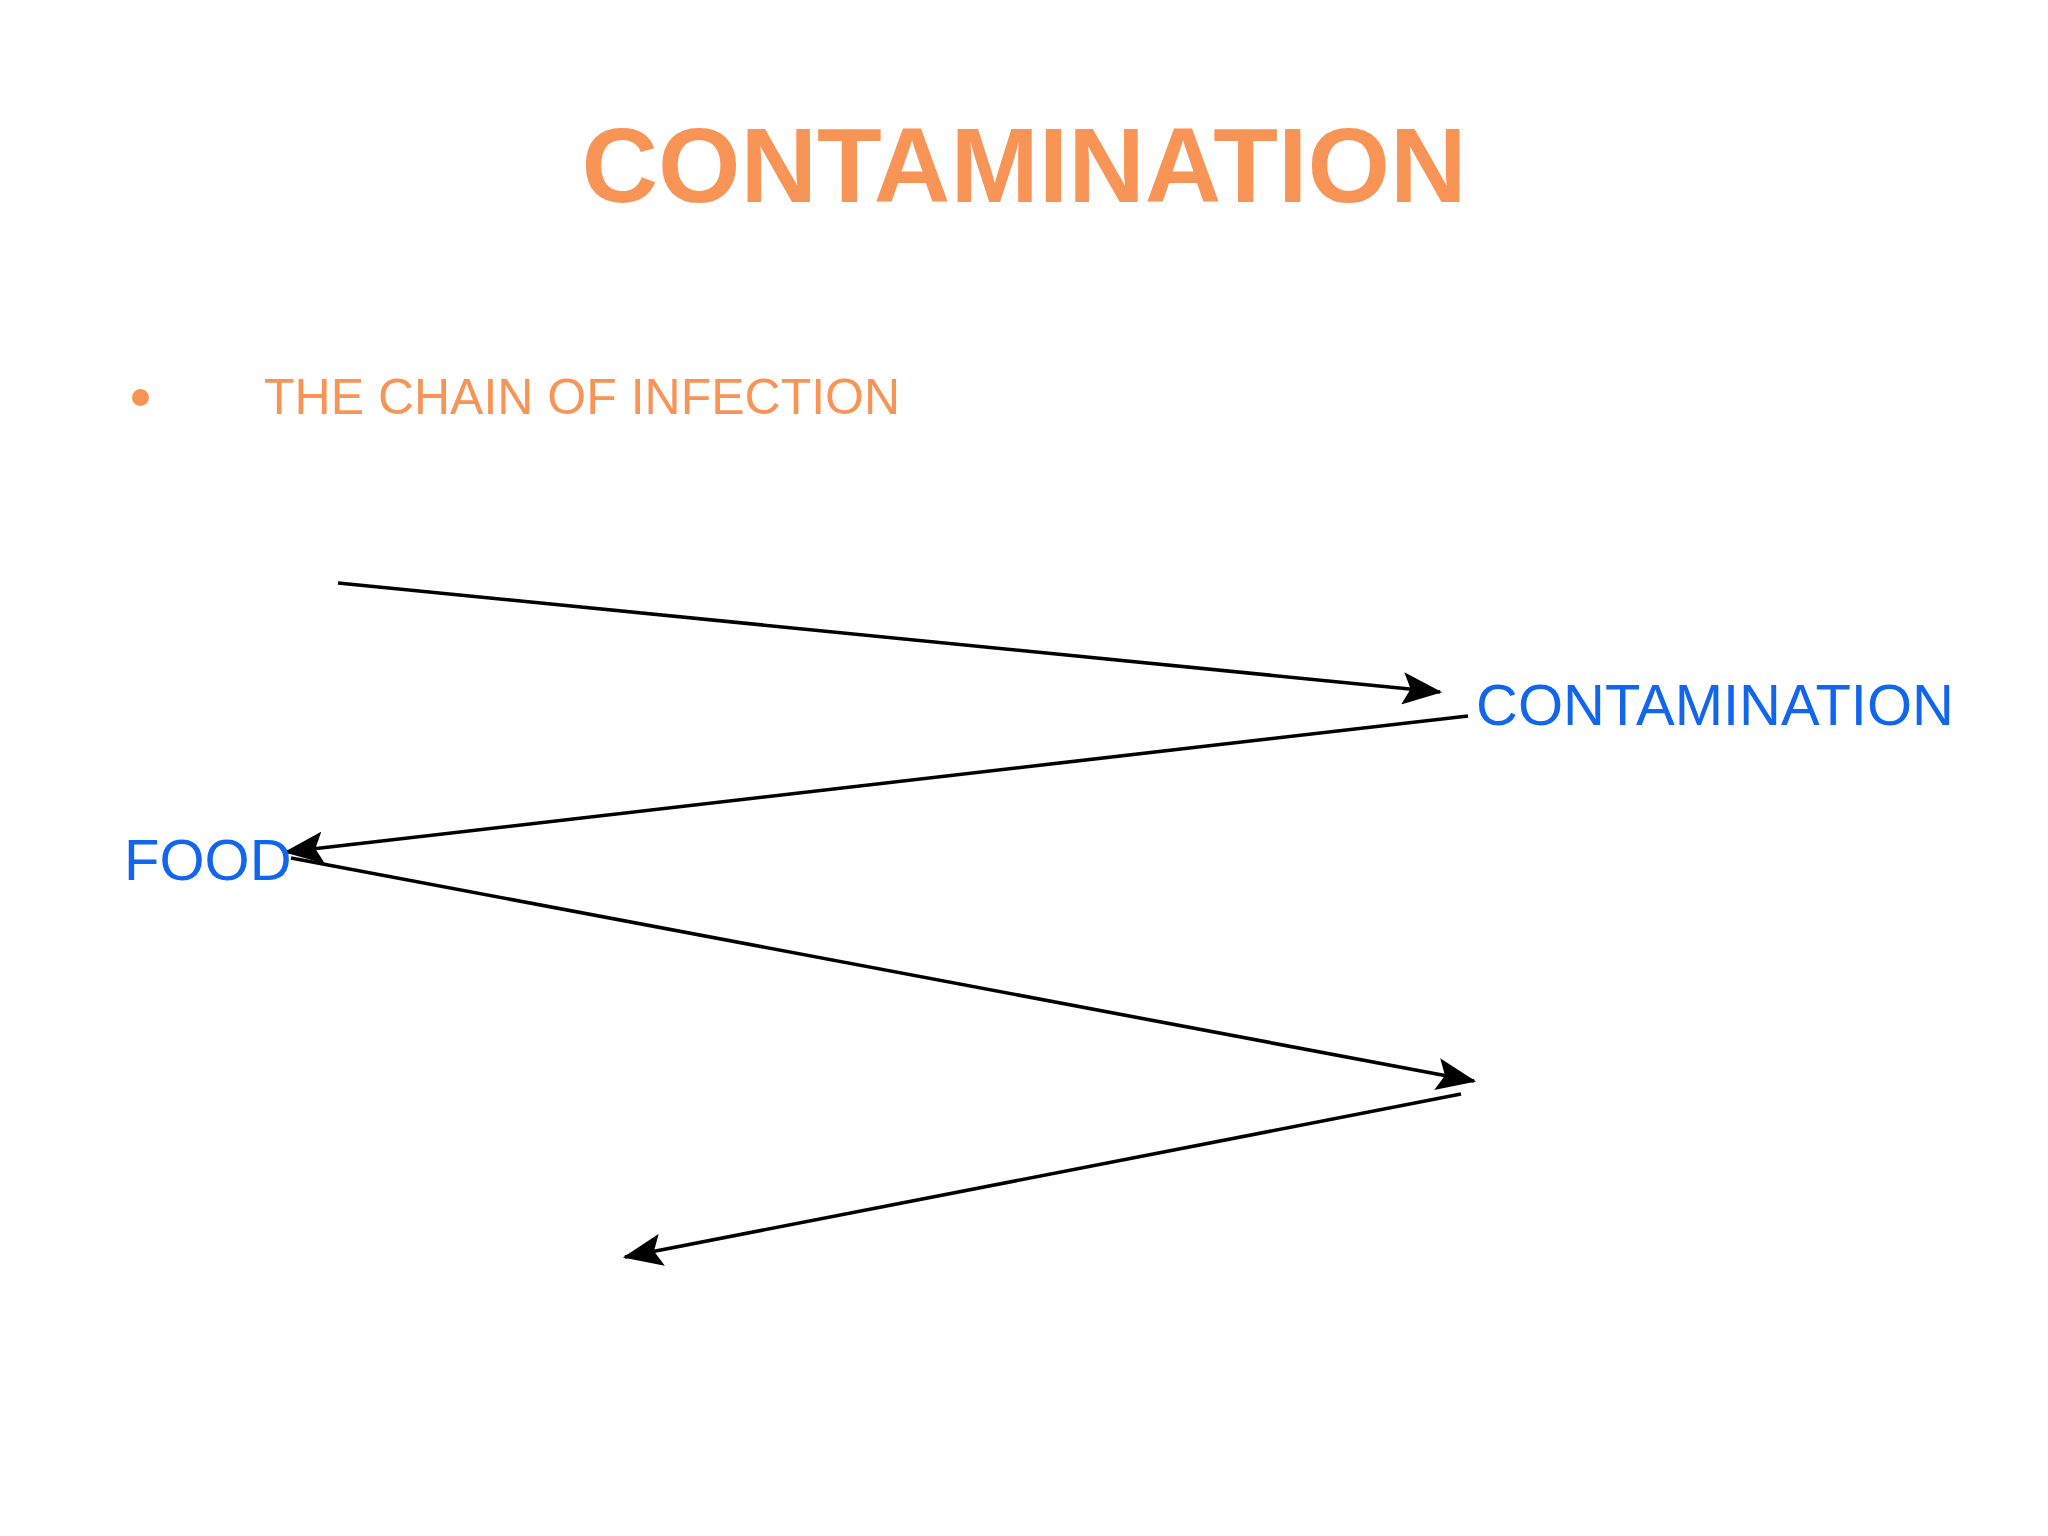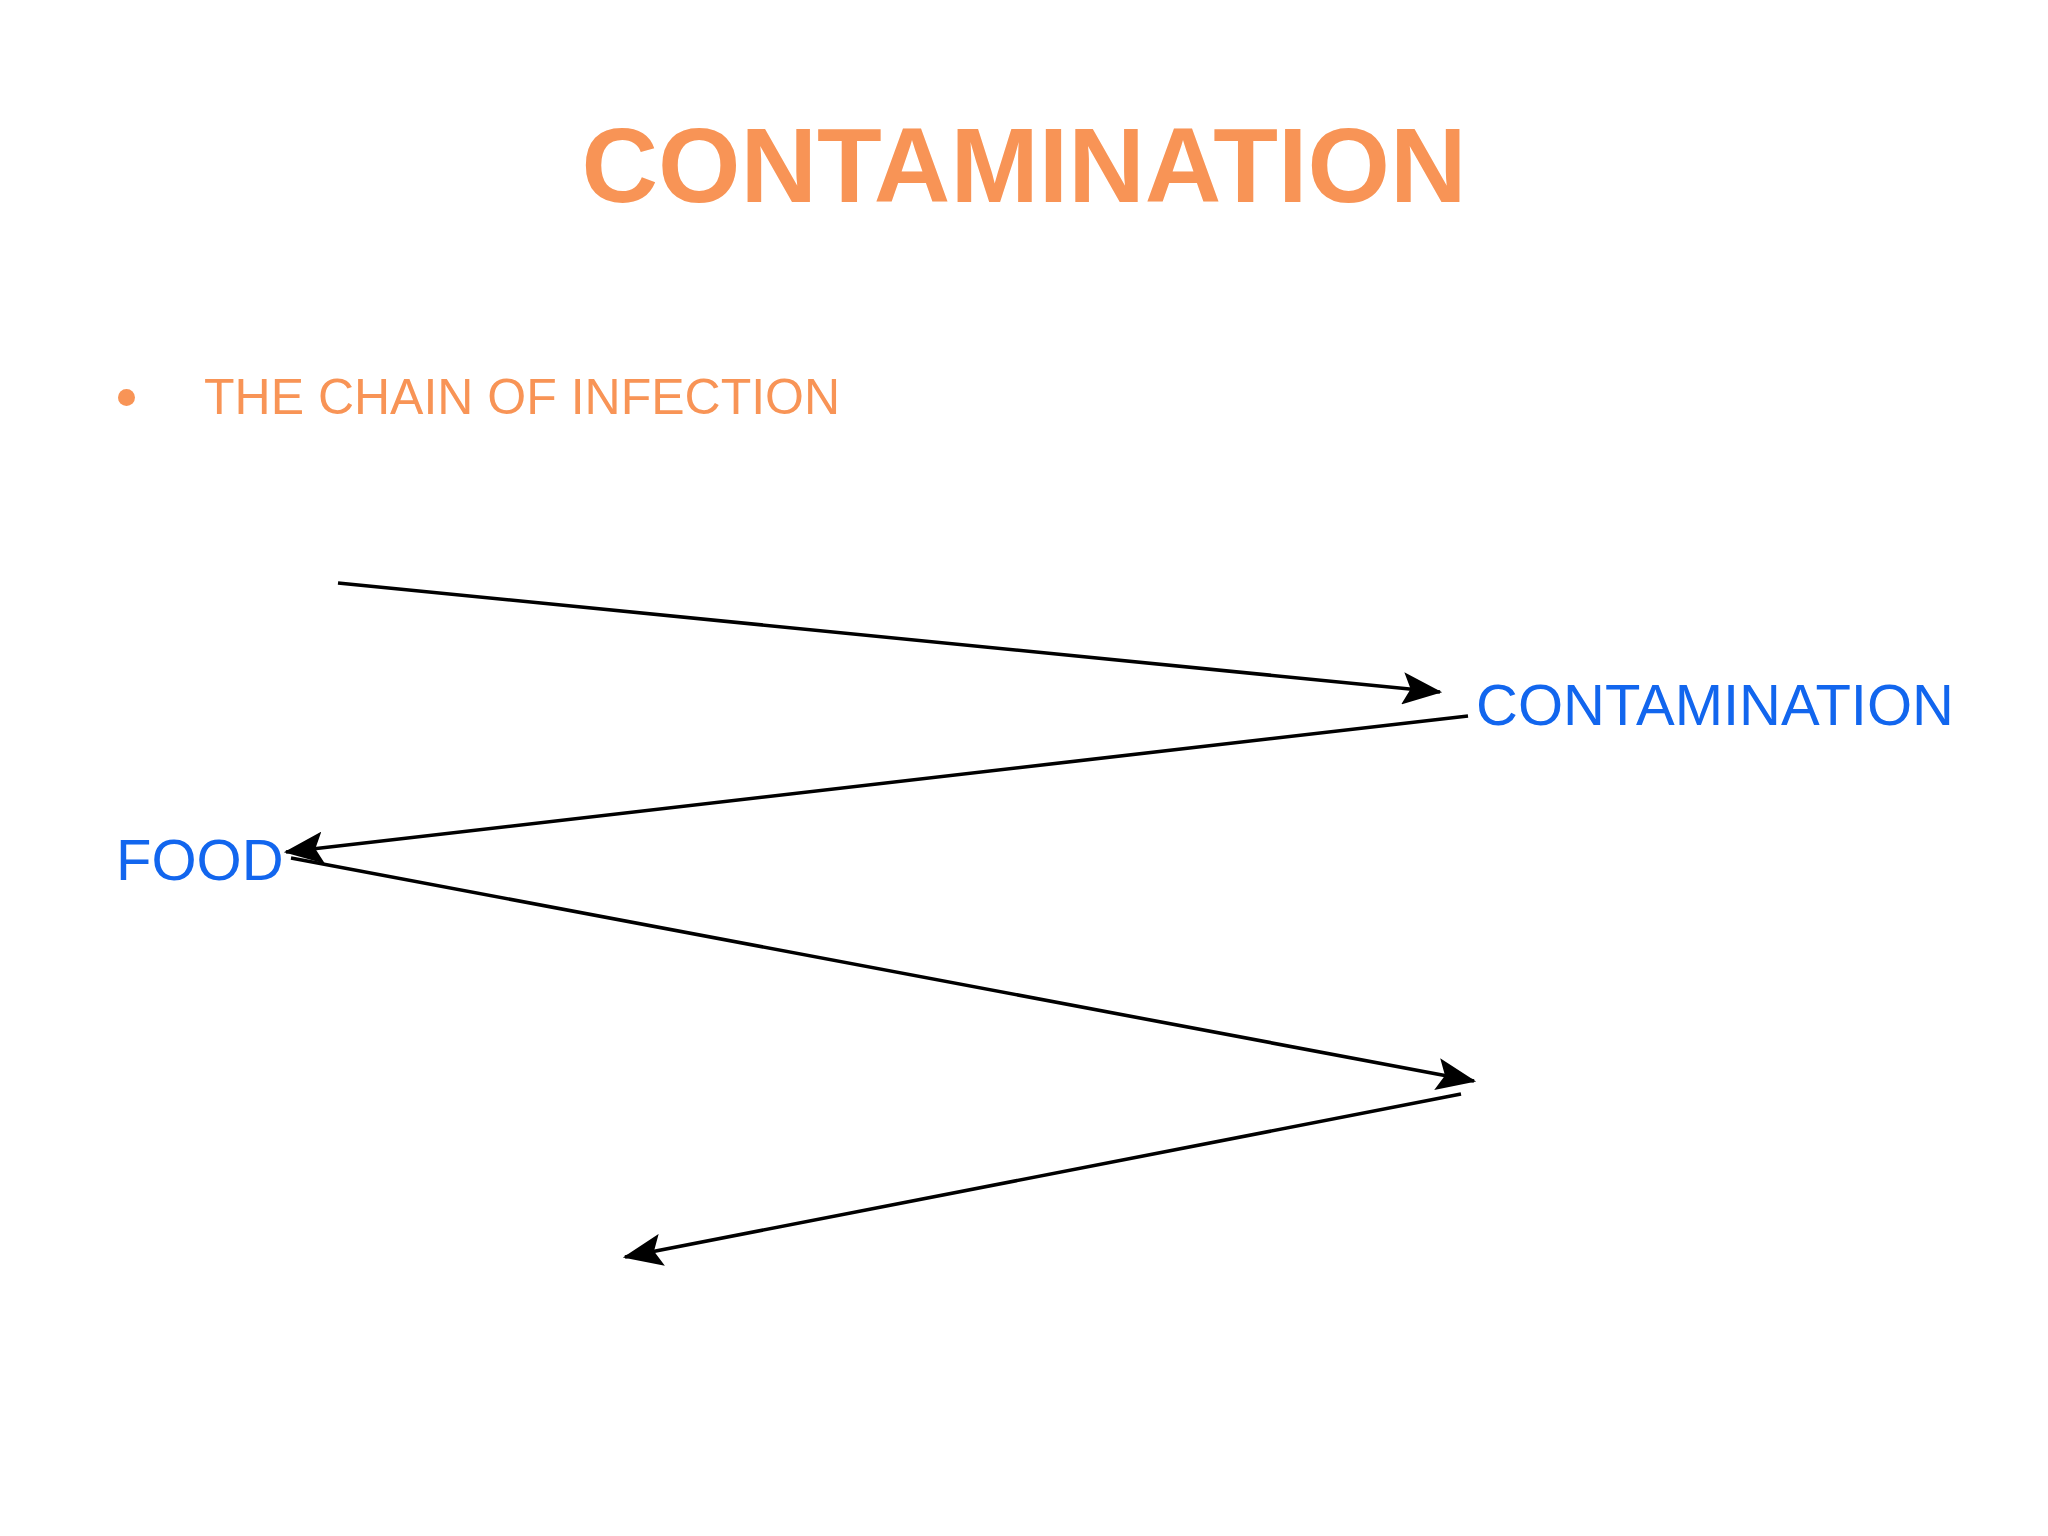"THE CHAIN OF INFECTION" #bullet-row { gap: none -> 46px; left: 118px -> 132px }
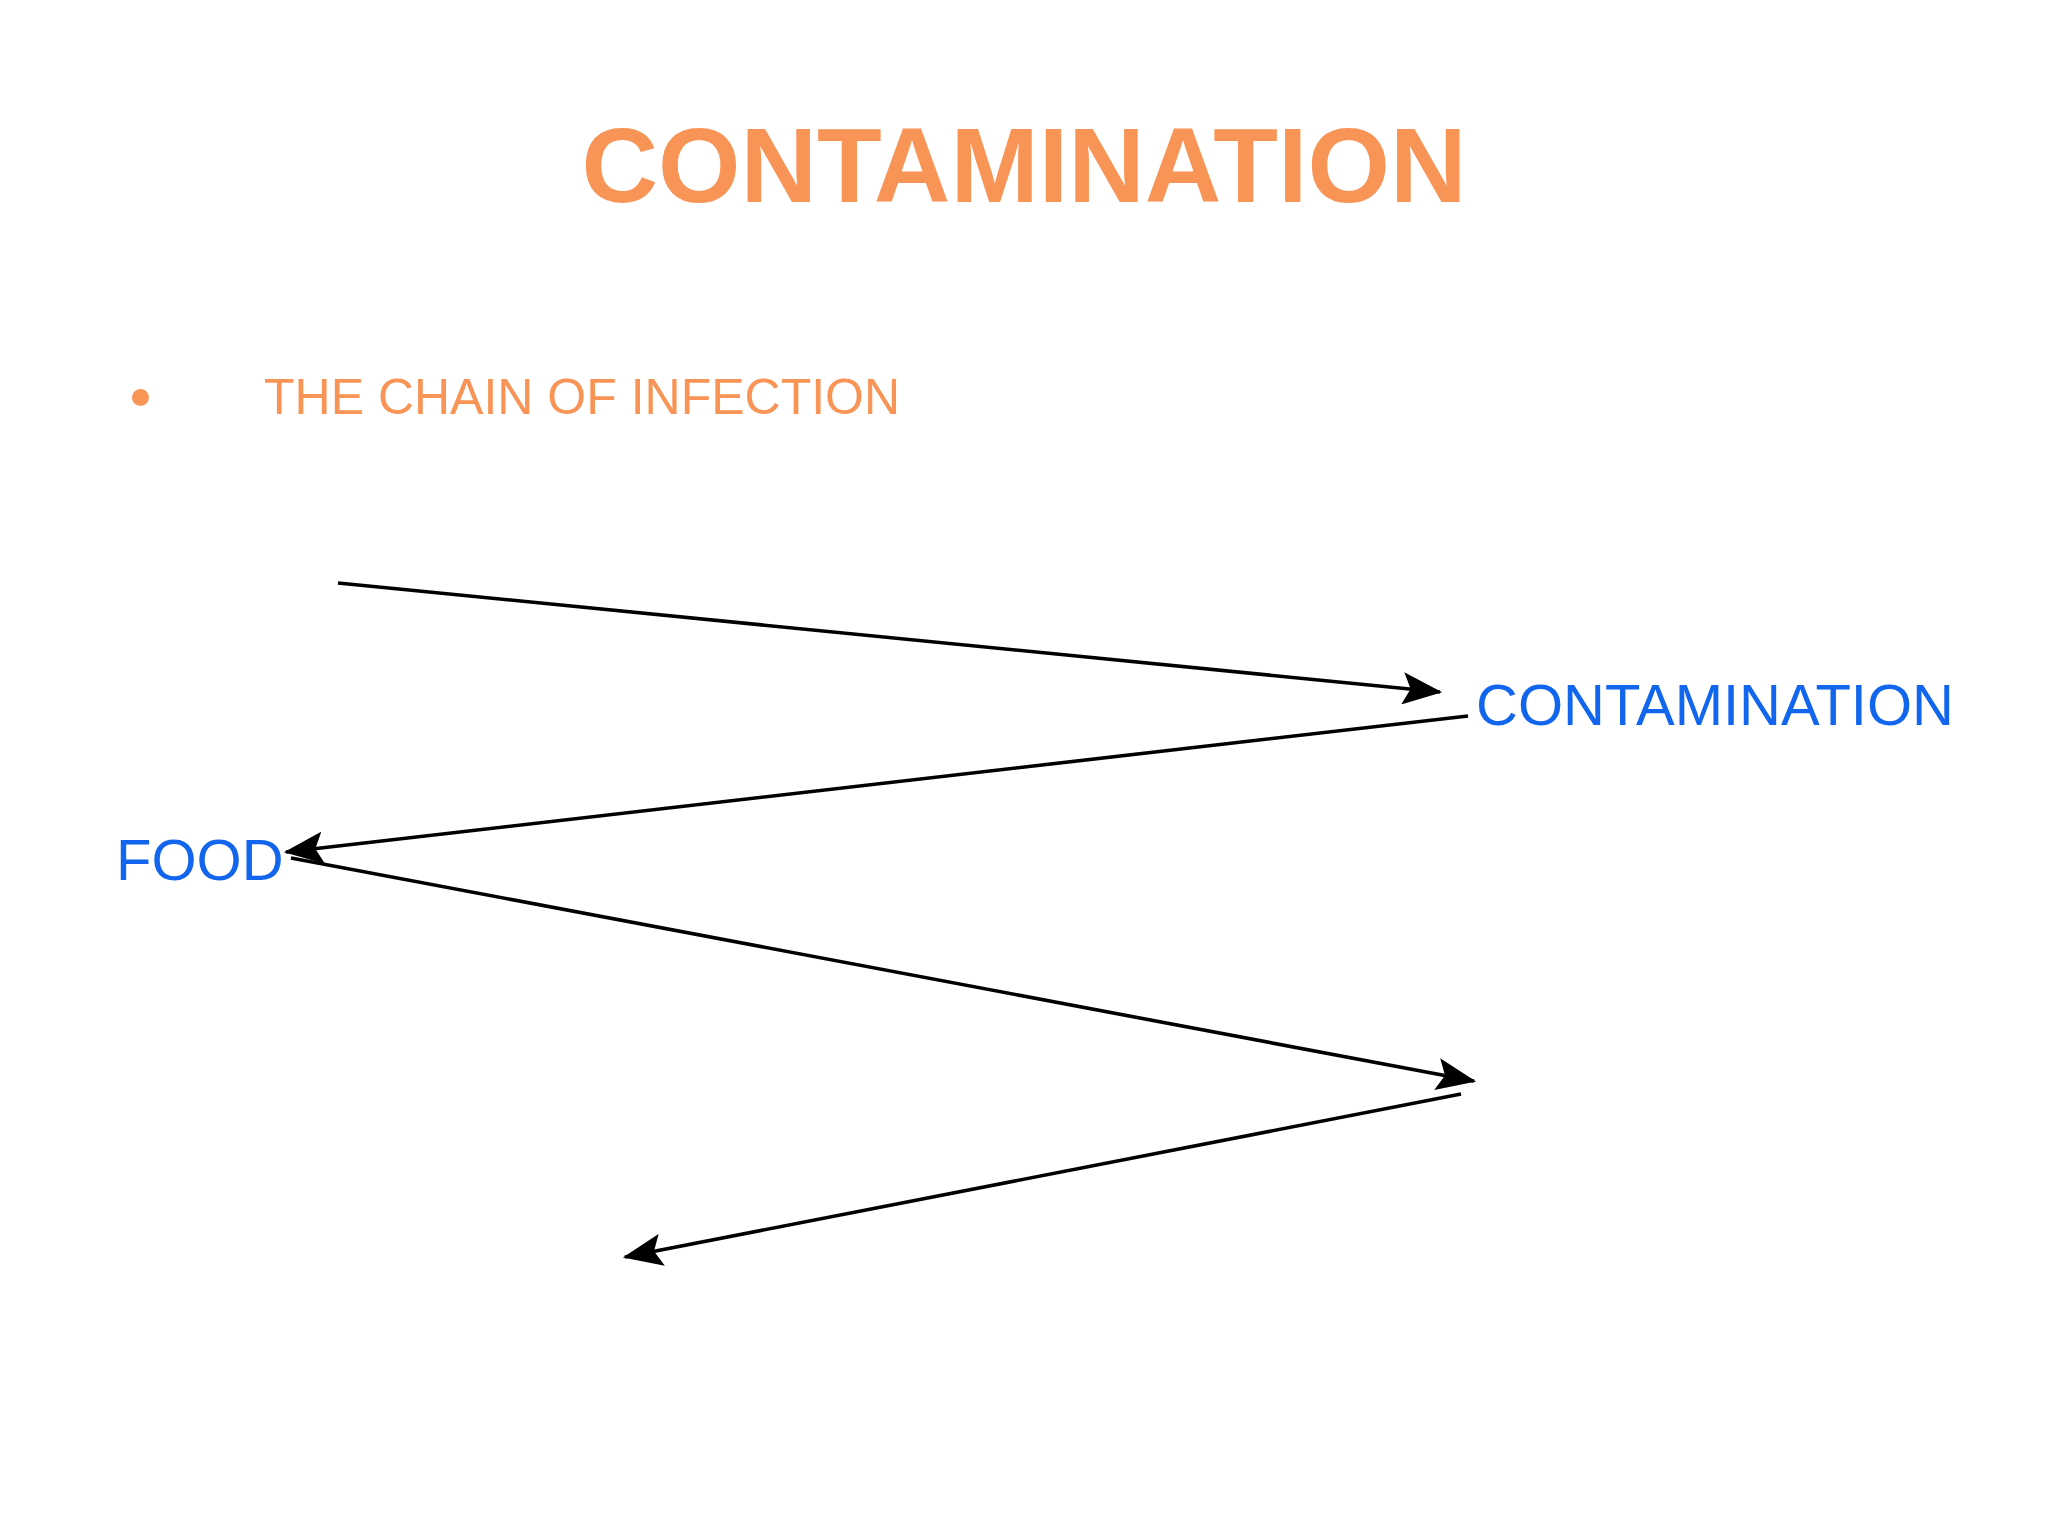"FOOD" #node-food { left: 116px -> 124px }
